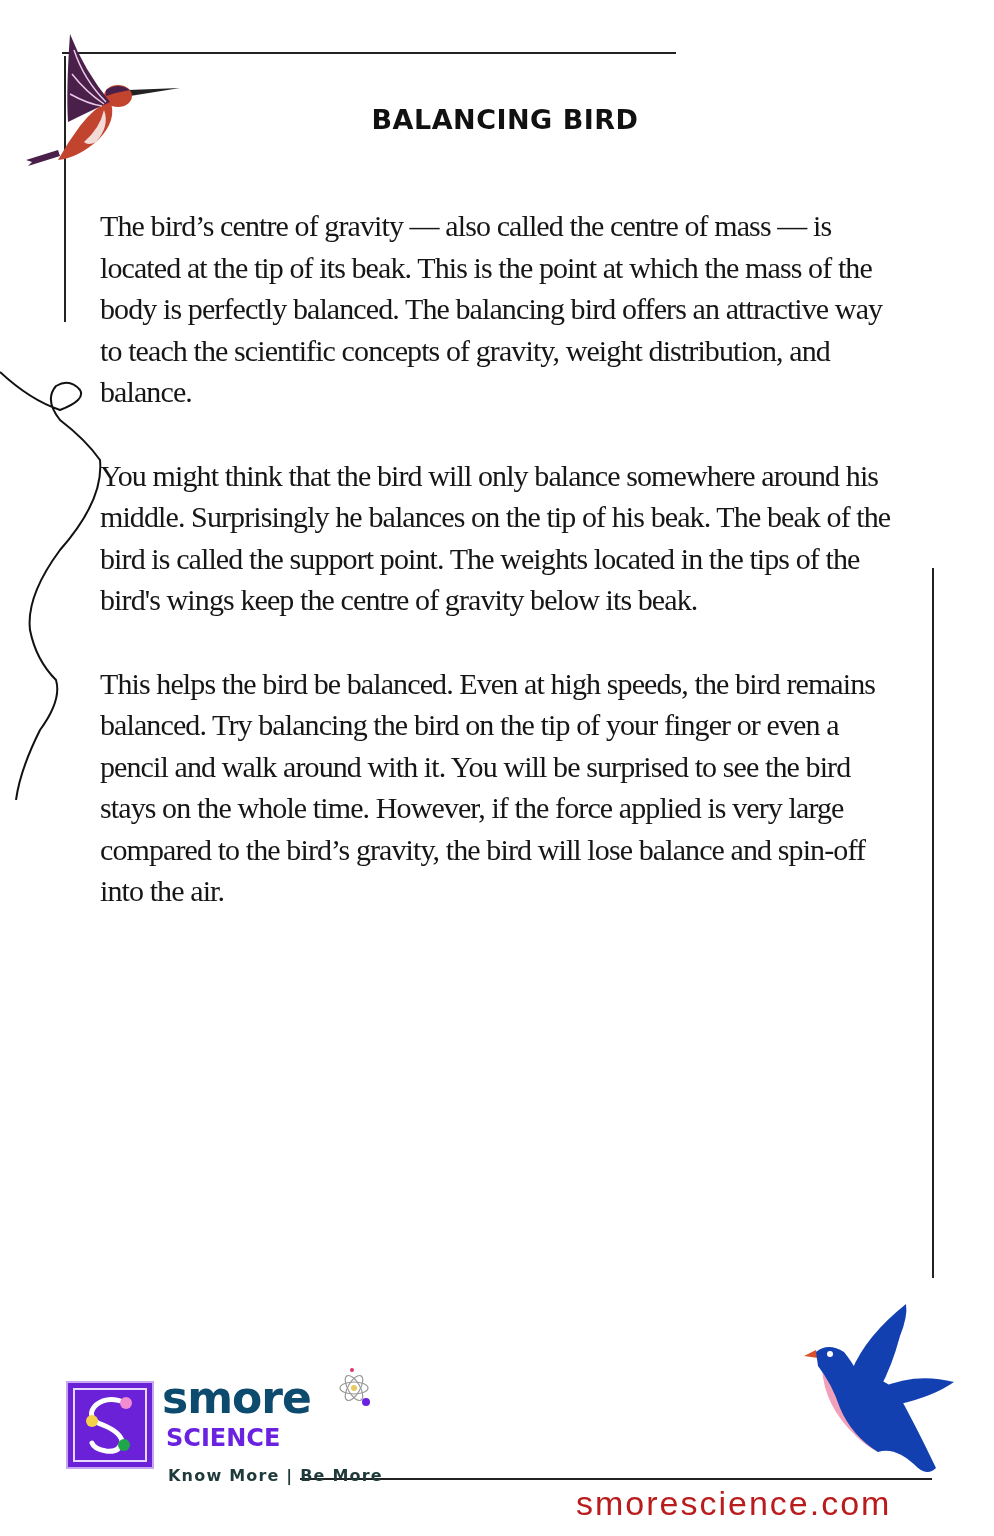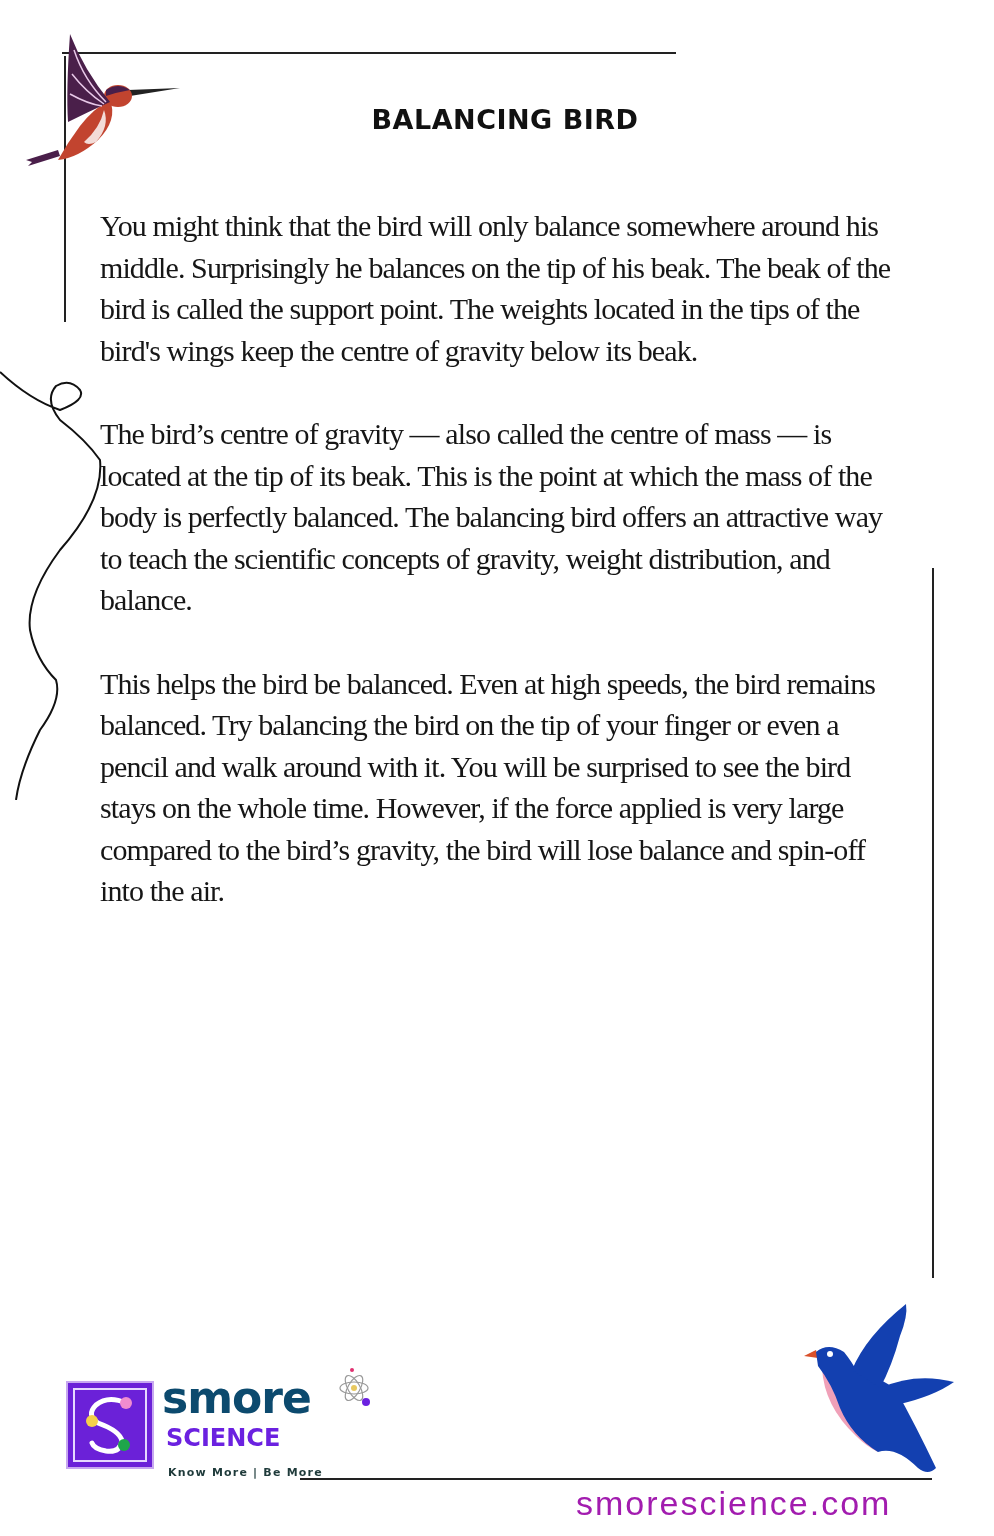"You might think that the" p.para { order: before "The bird’s centre of gravity" -> after "The bird’s centre of gravity" }
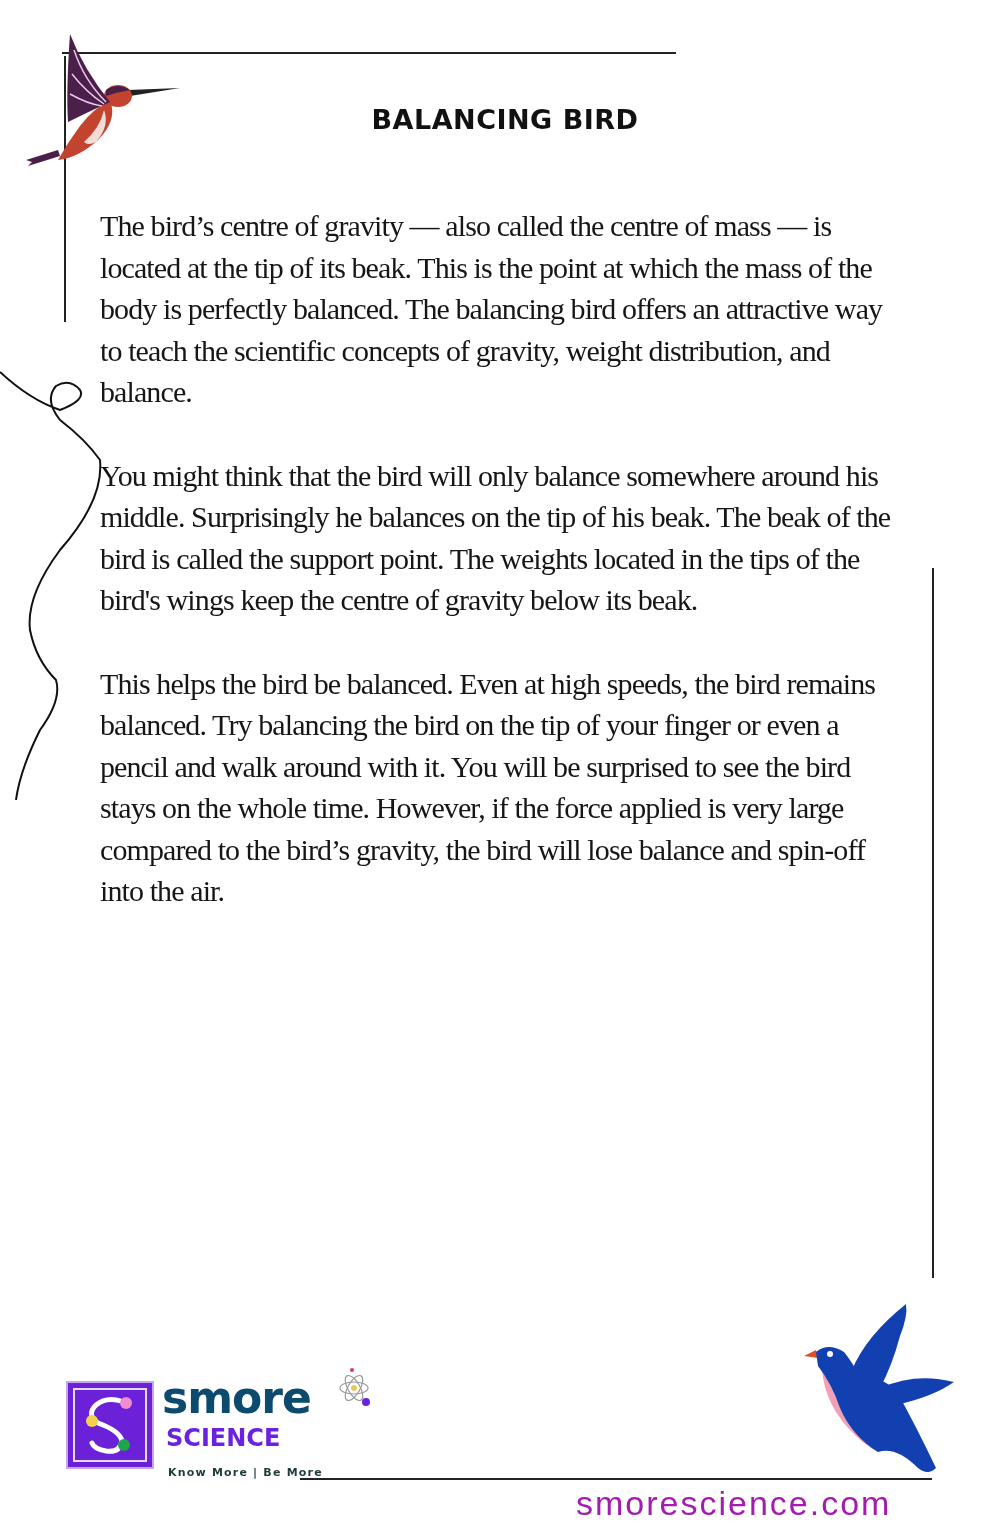"Know More | Be More" .tagline { font-size: 11px -> 16px }
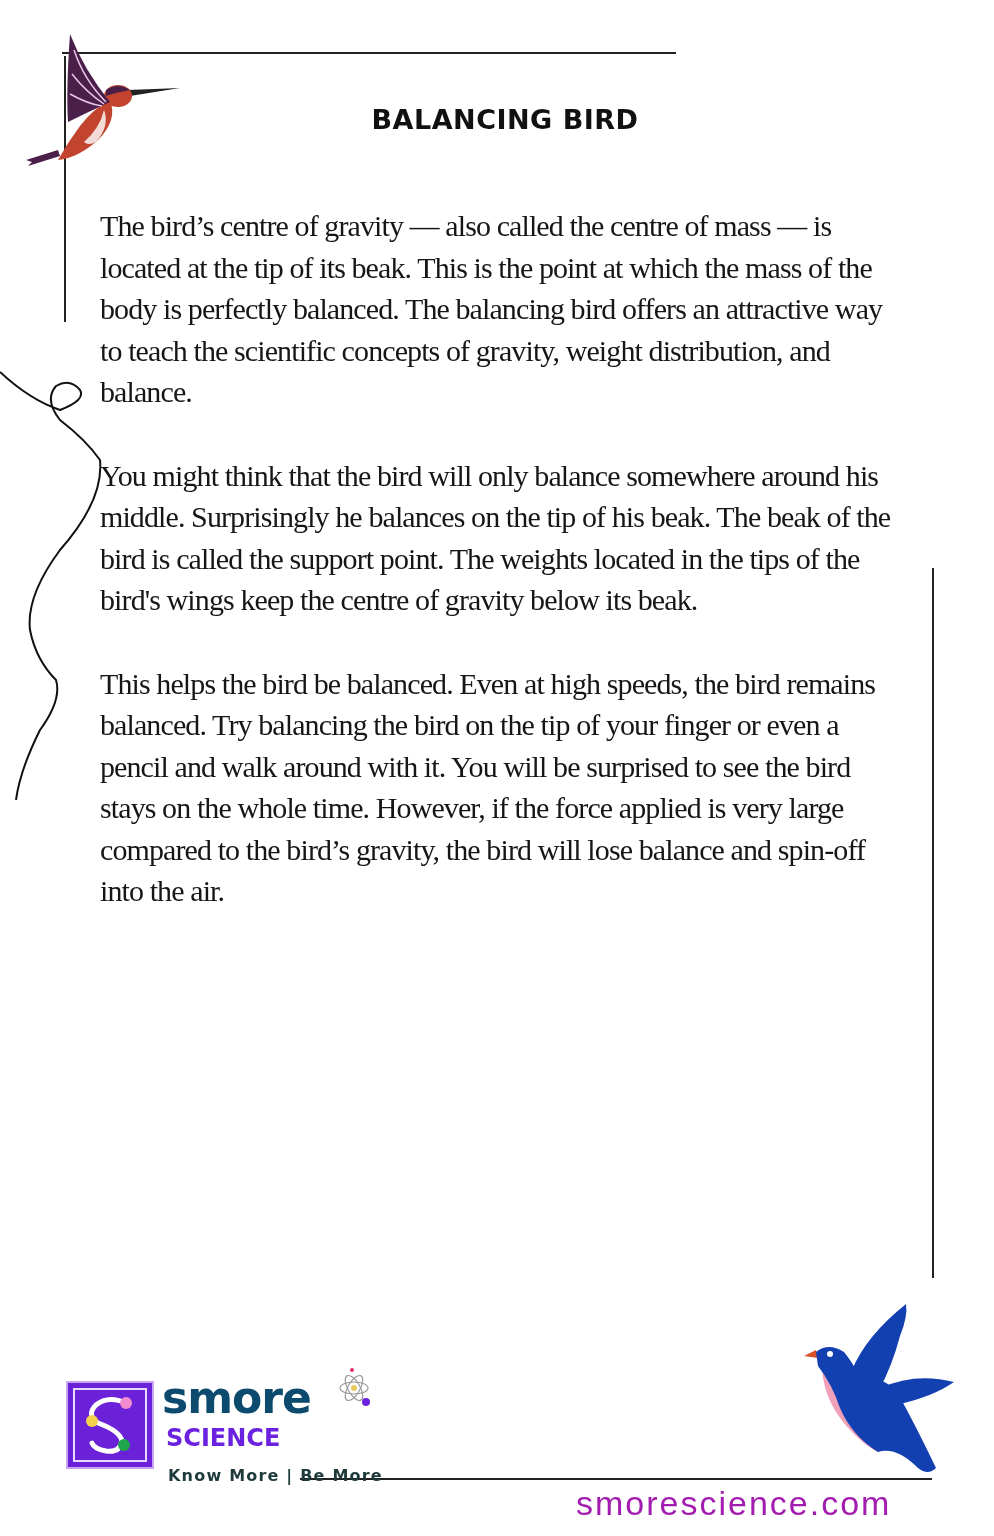"smorescience.com" .website { color: #a21caf -> #b91c1c }
